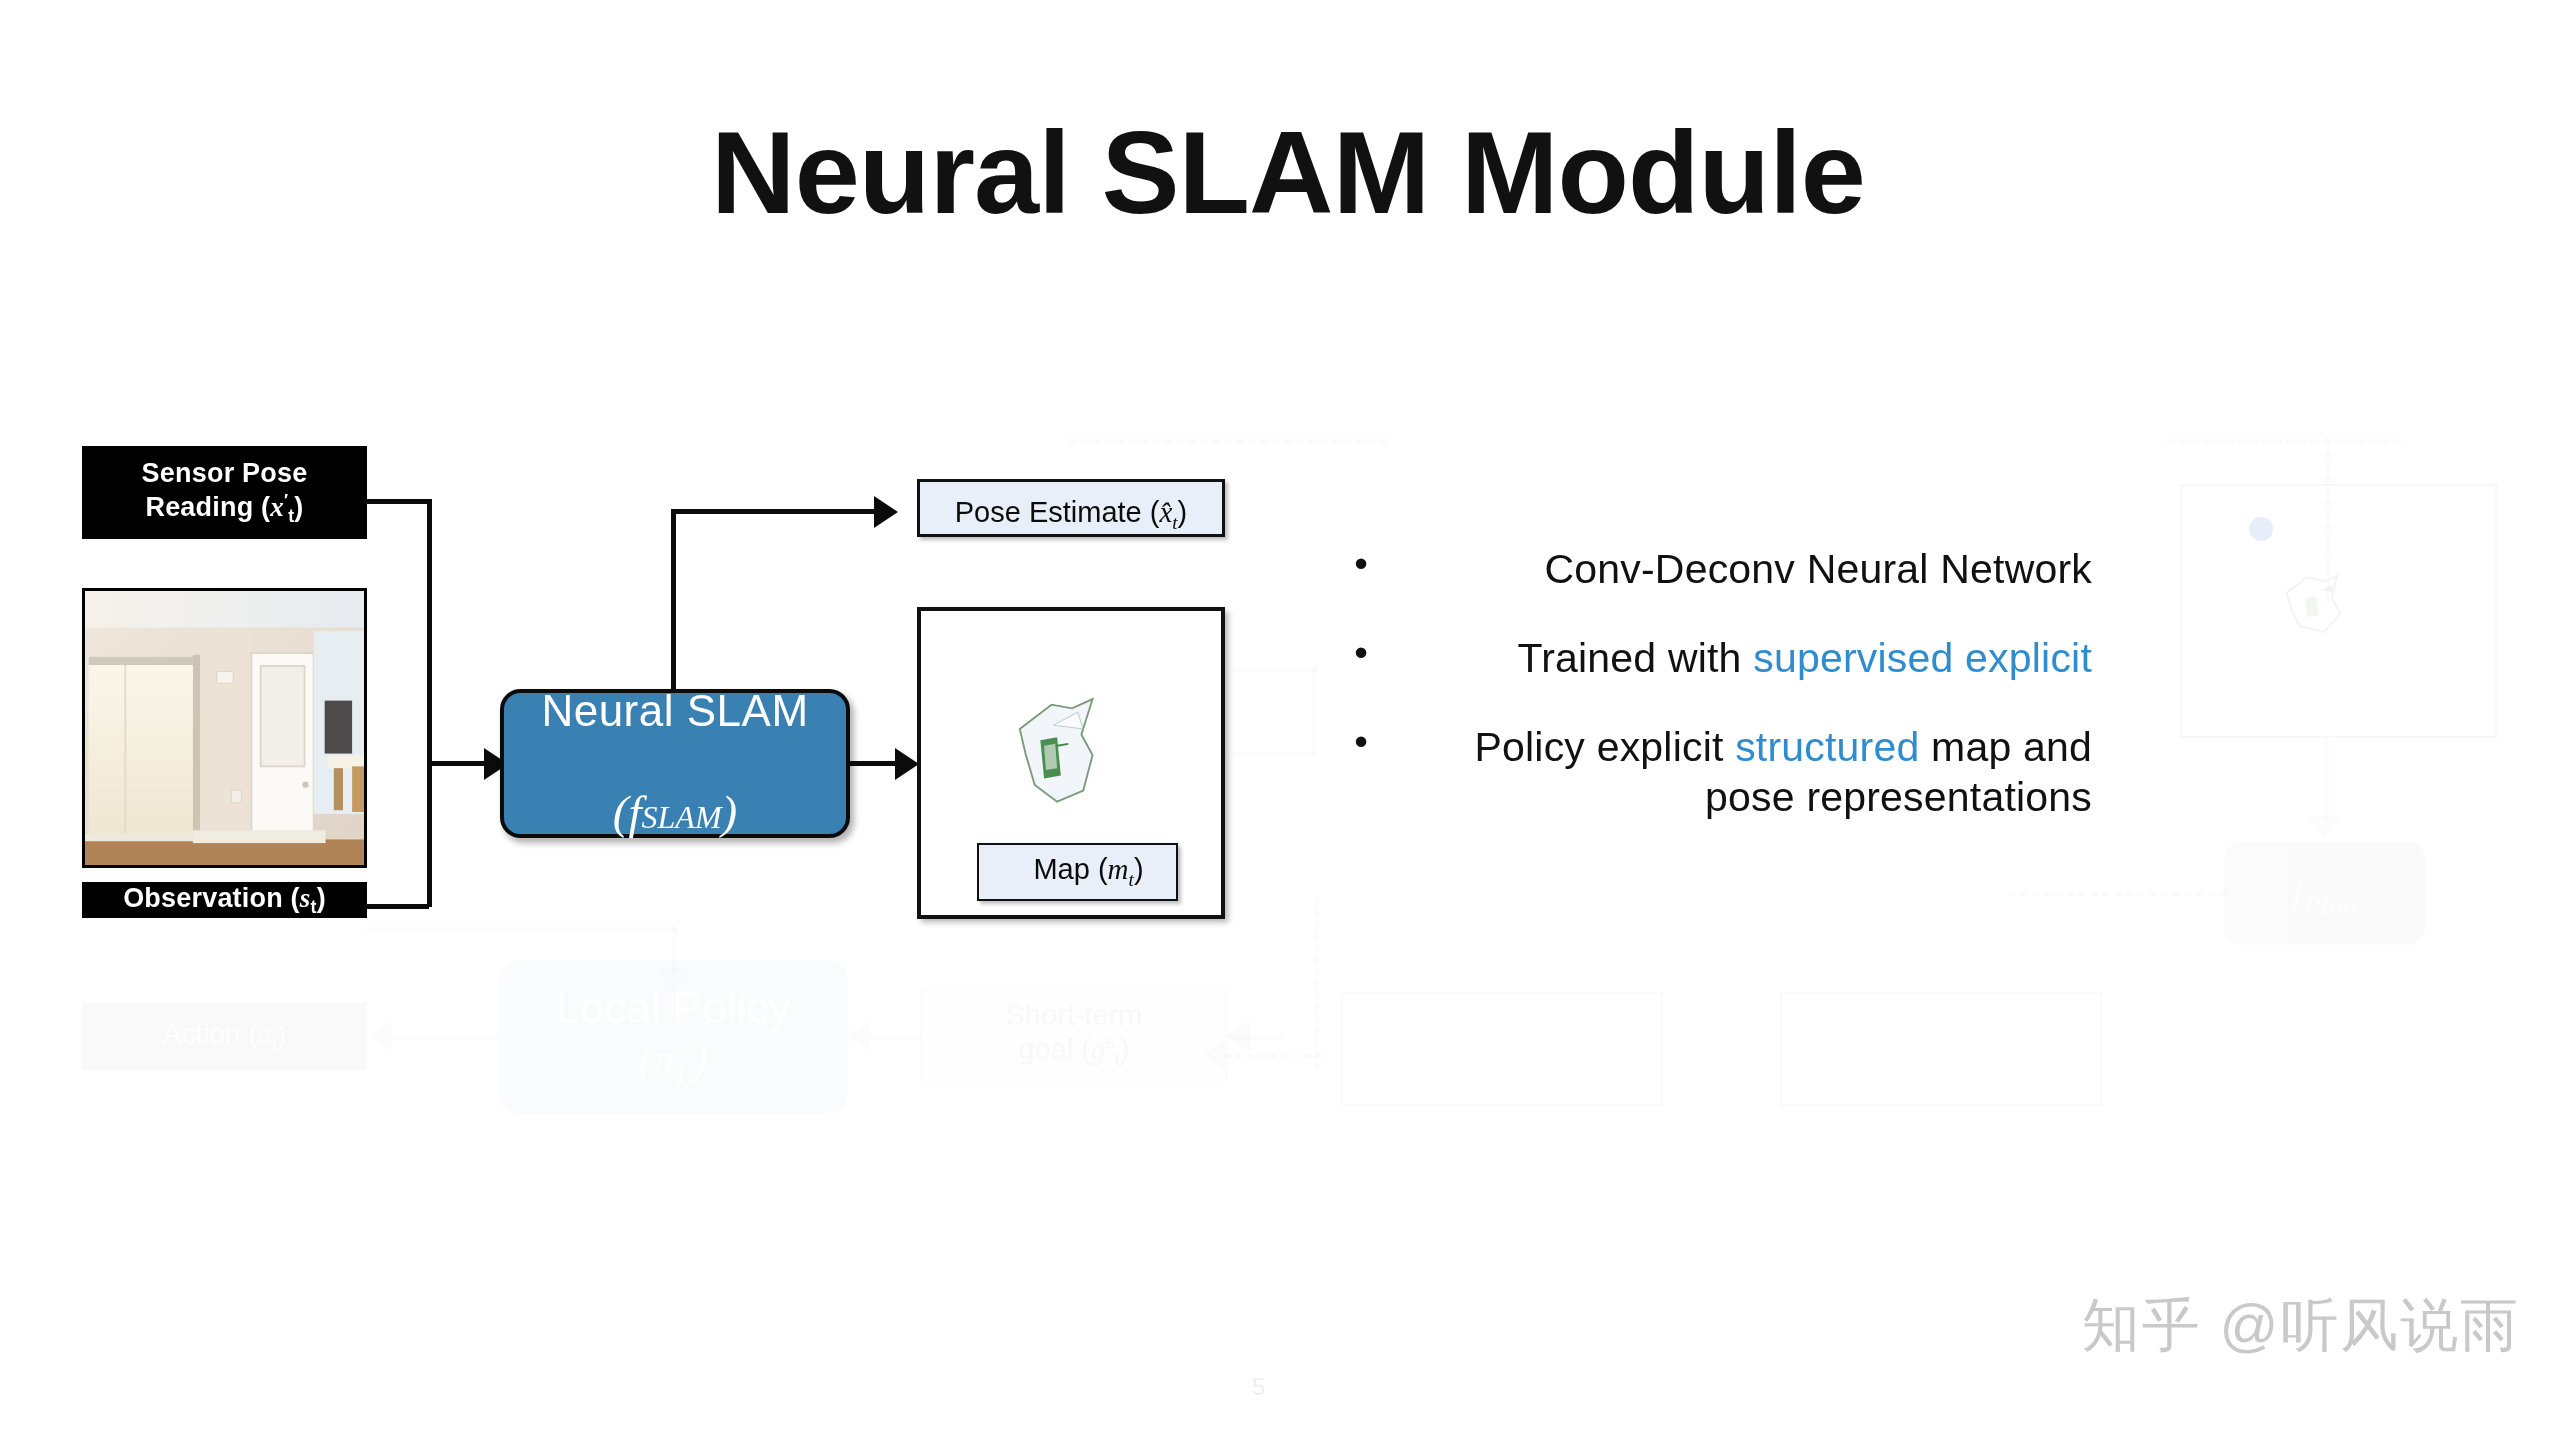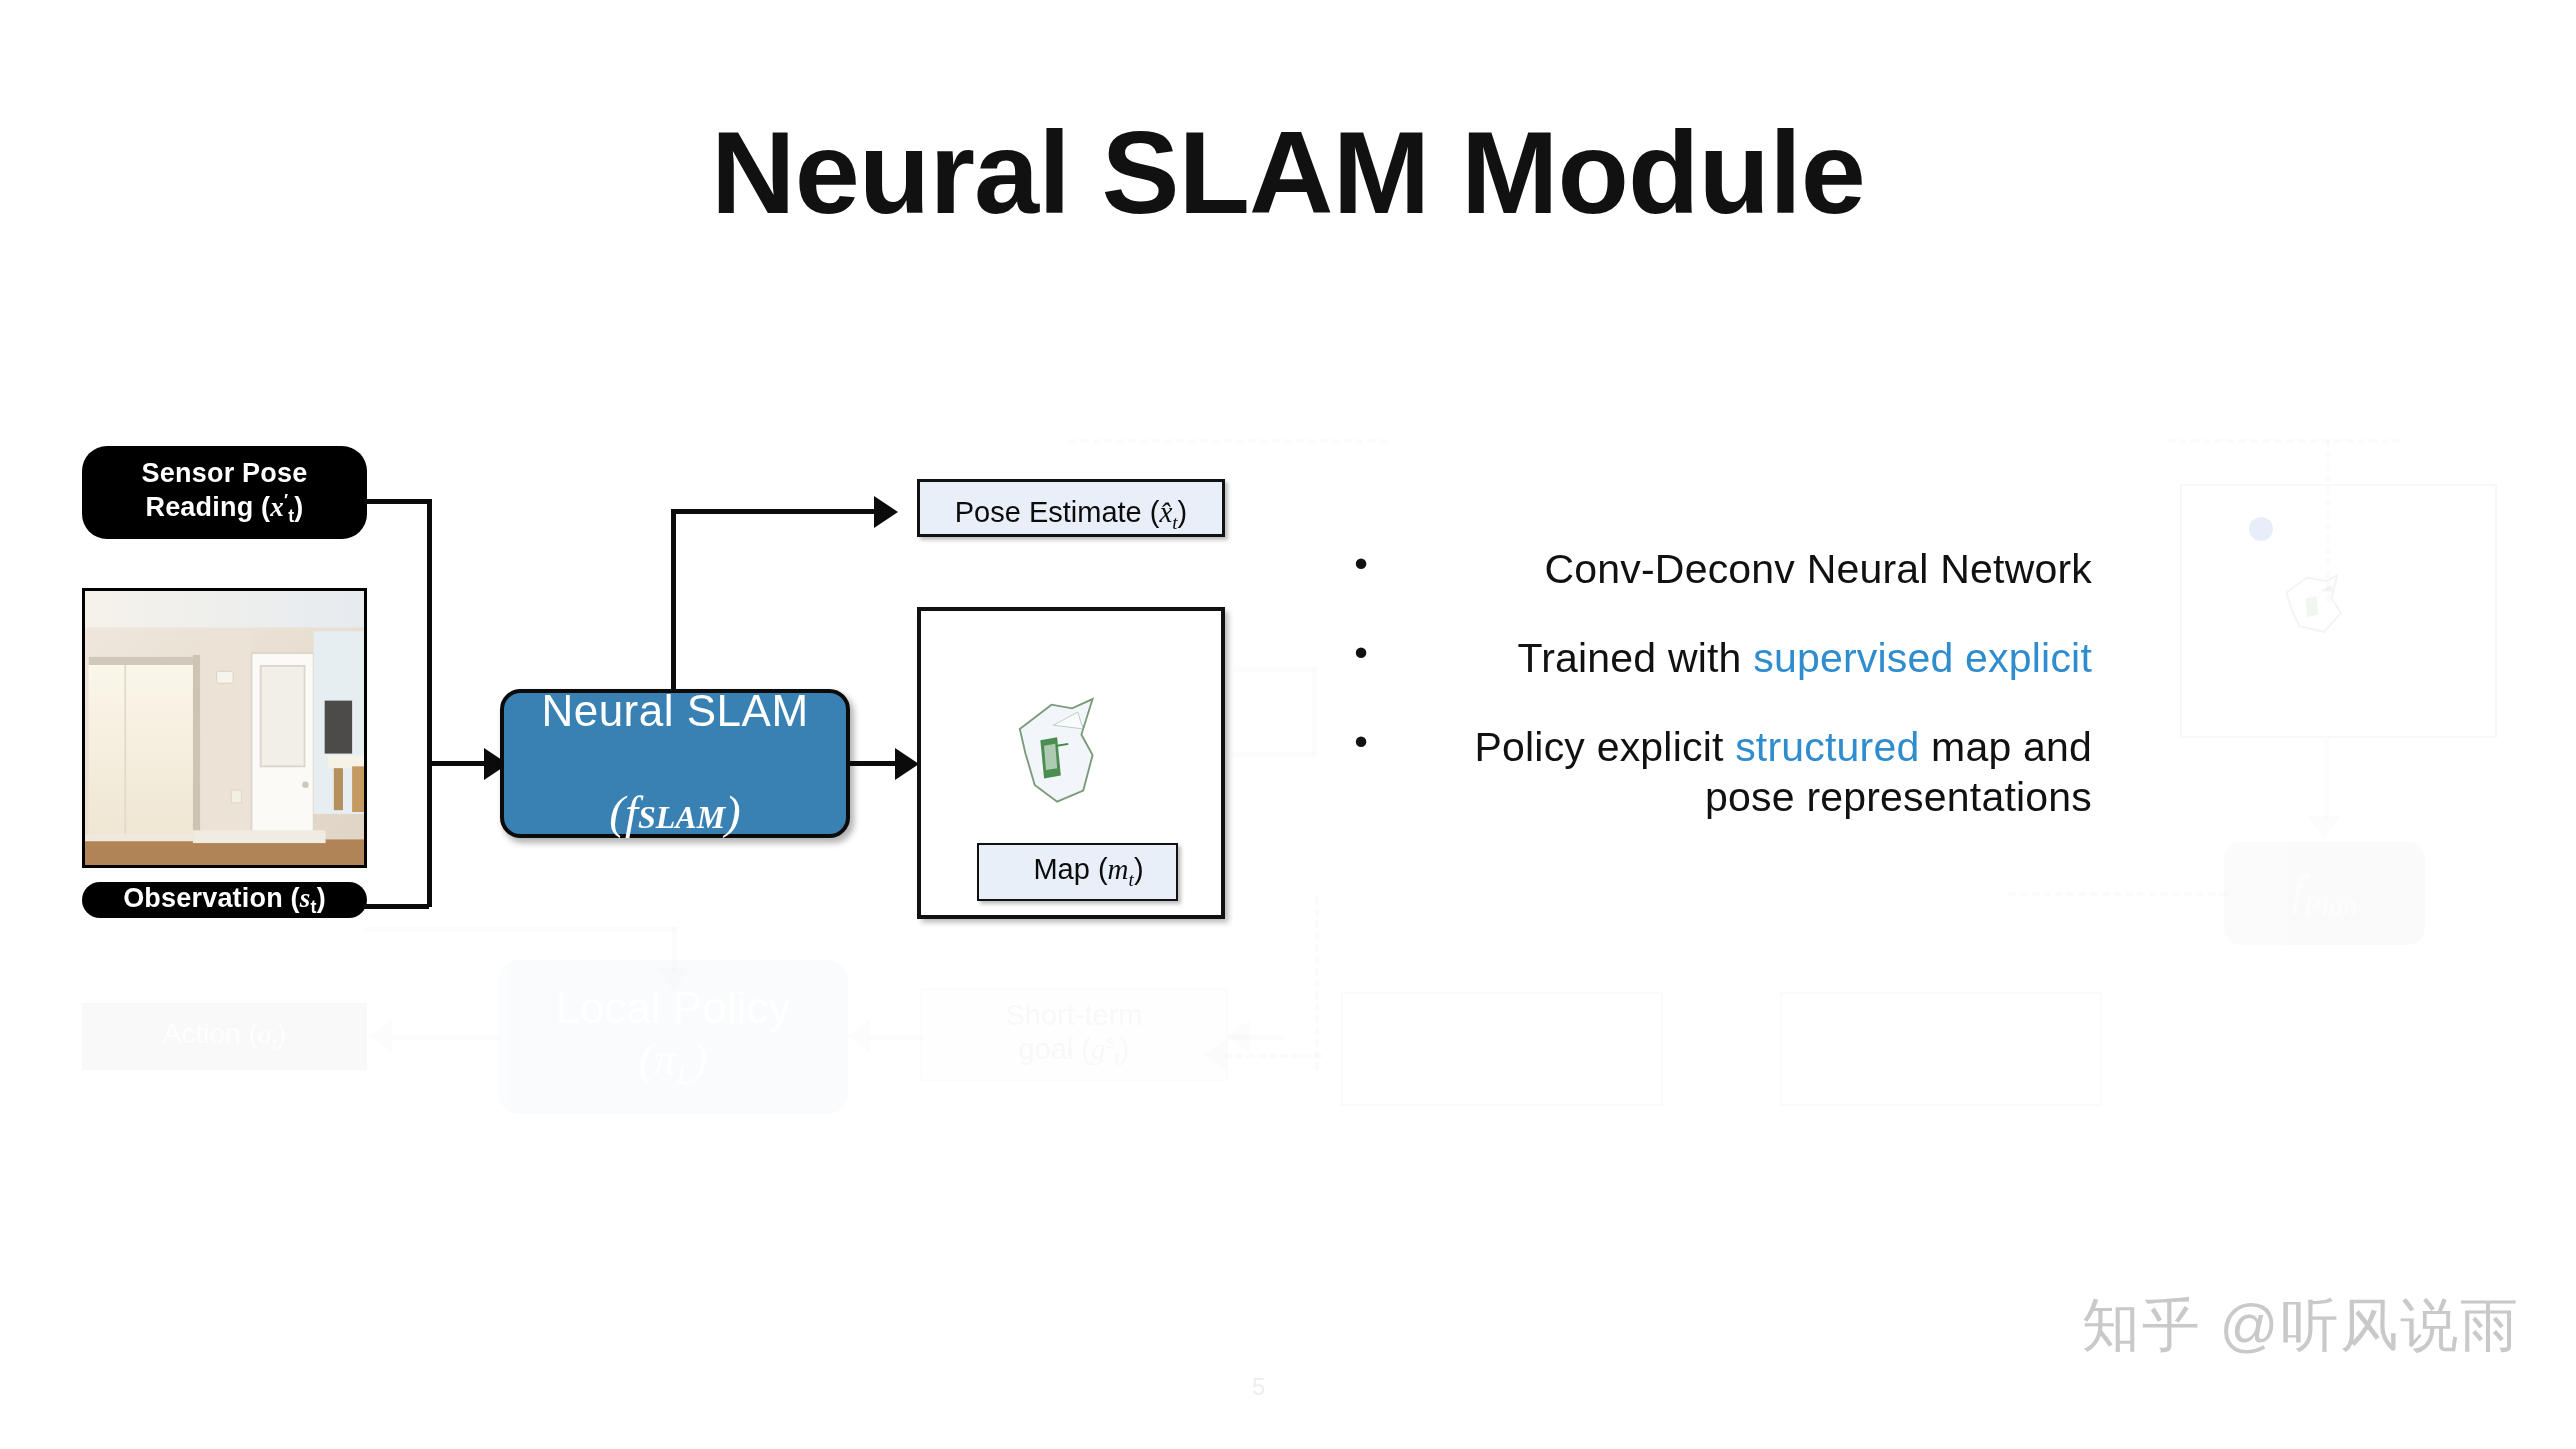"Sensor Pose" .black-box { border-radius: 25px -> none }
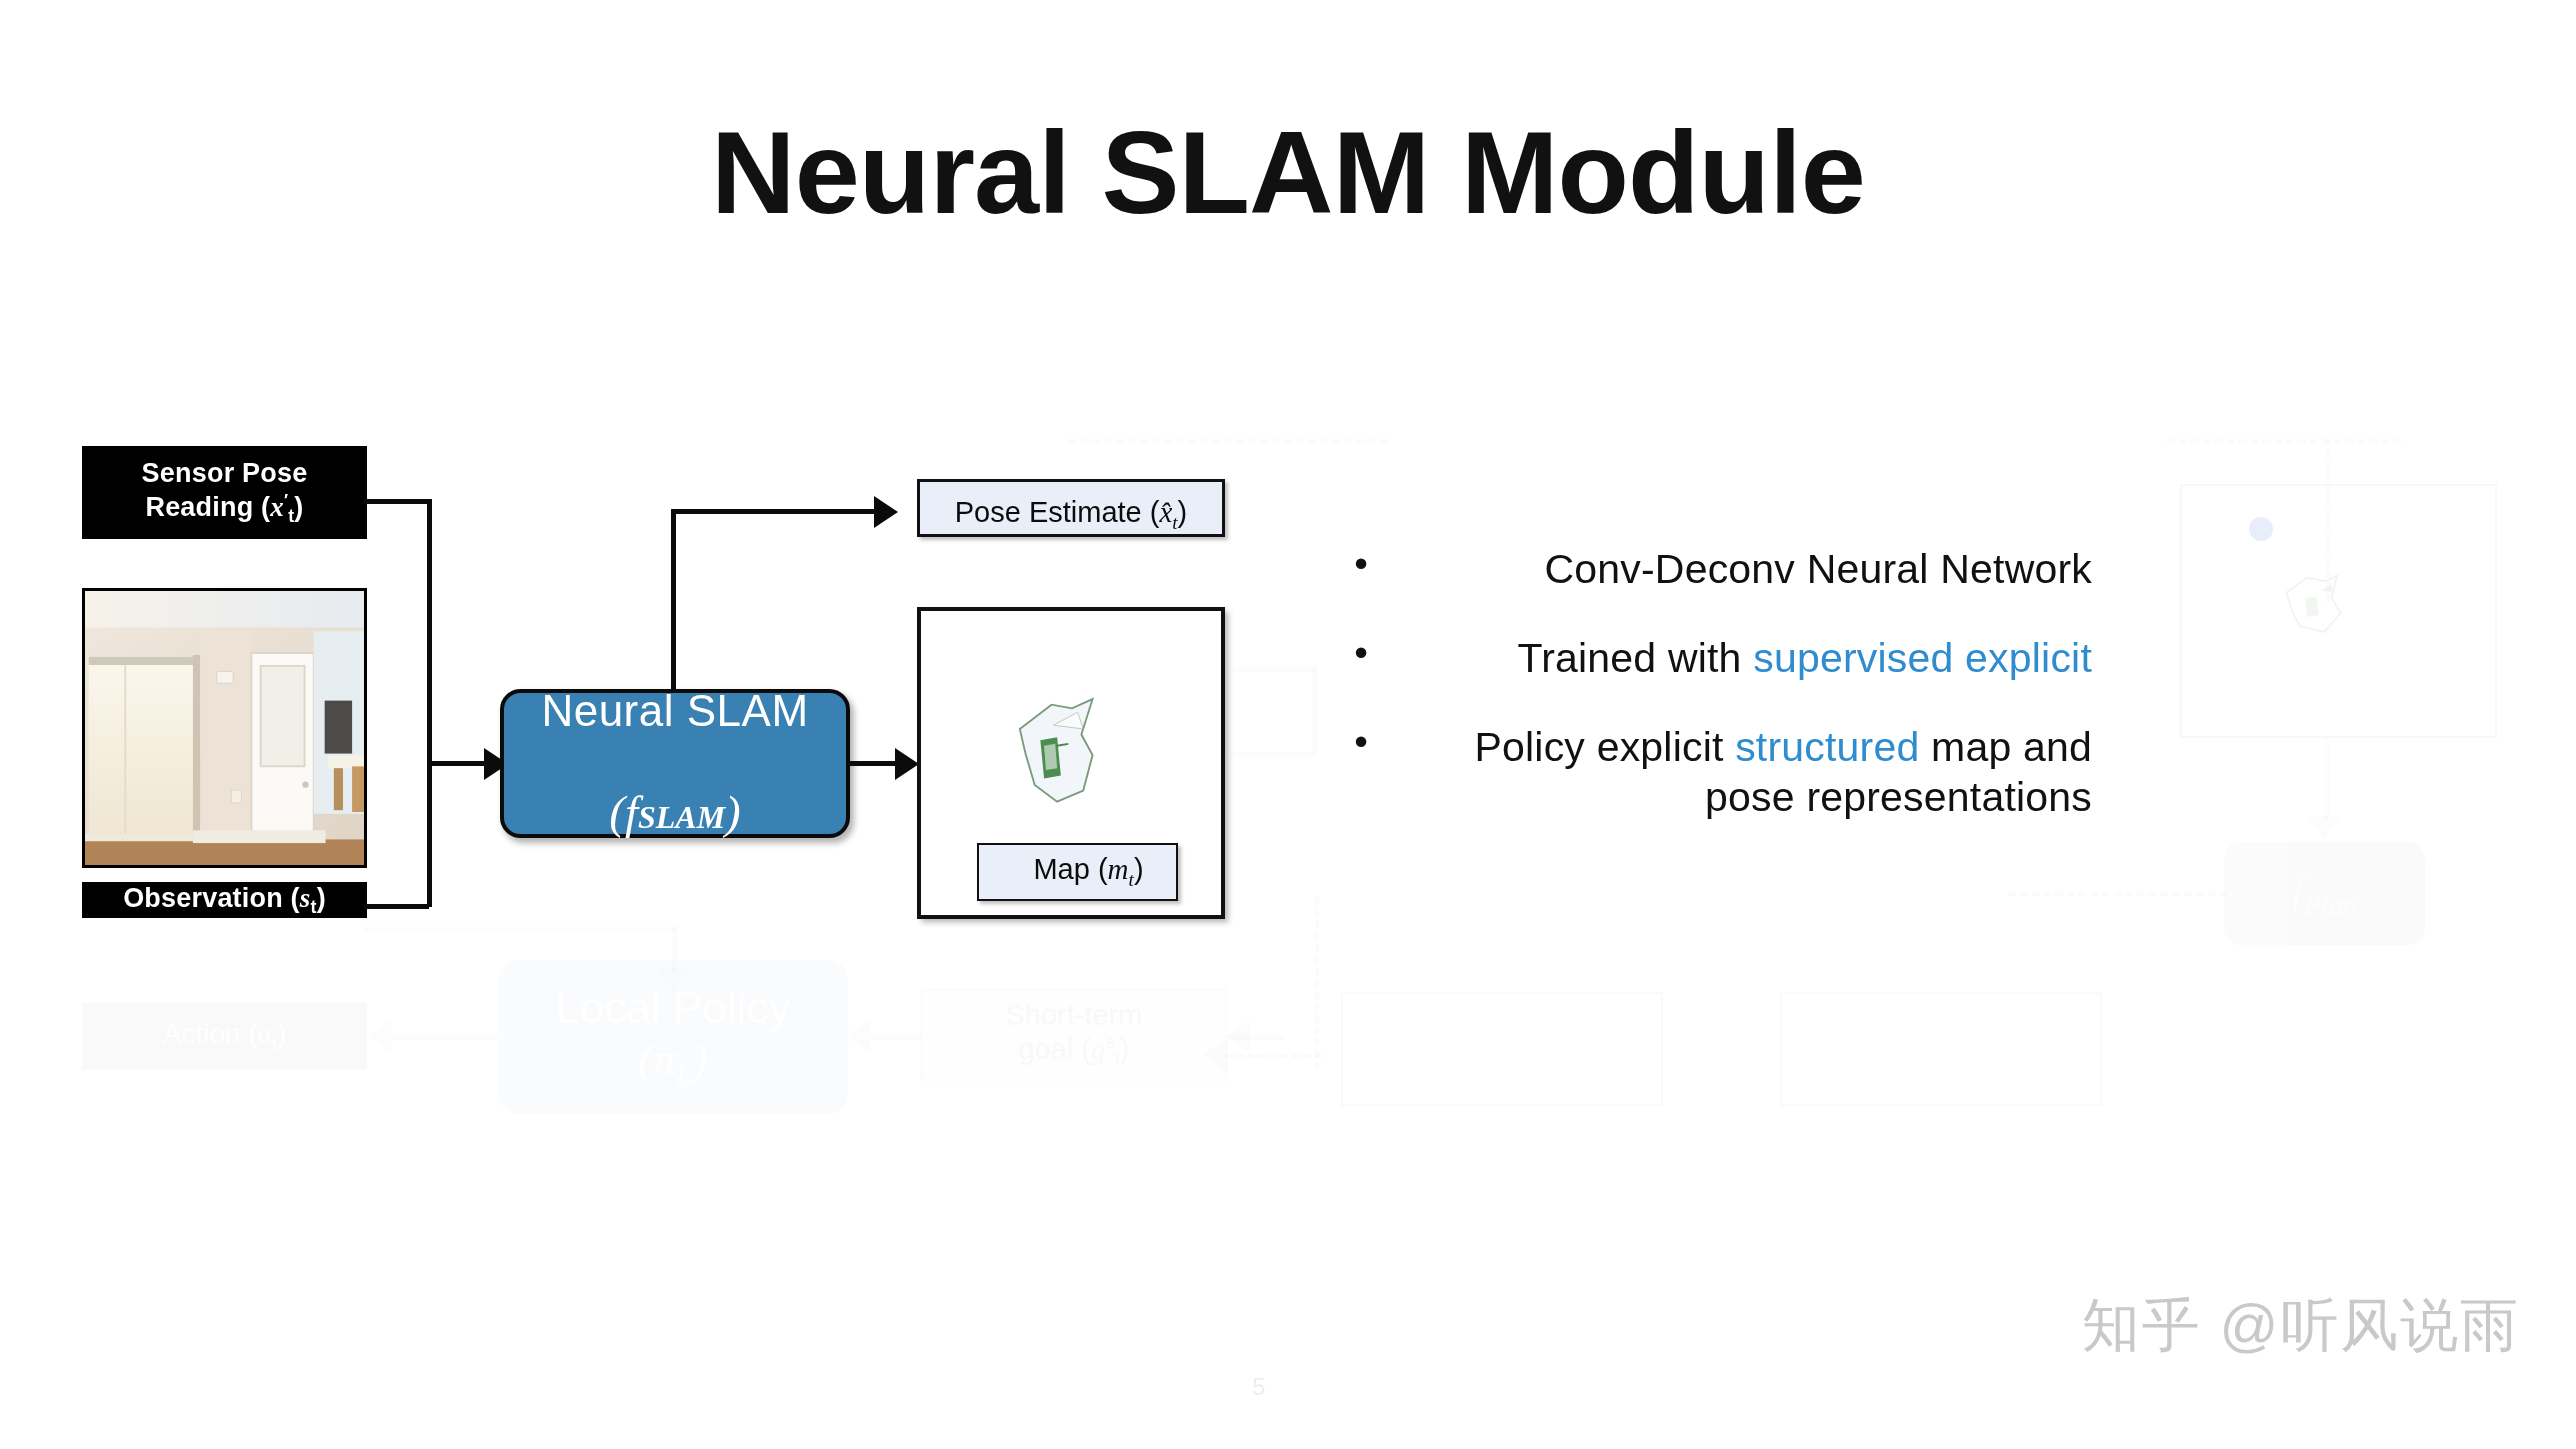"SLAM" .slam-line2 .sub { font-weight: bold -> none }
